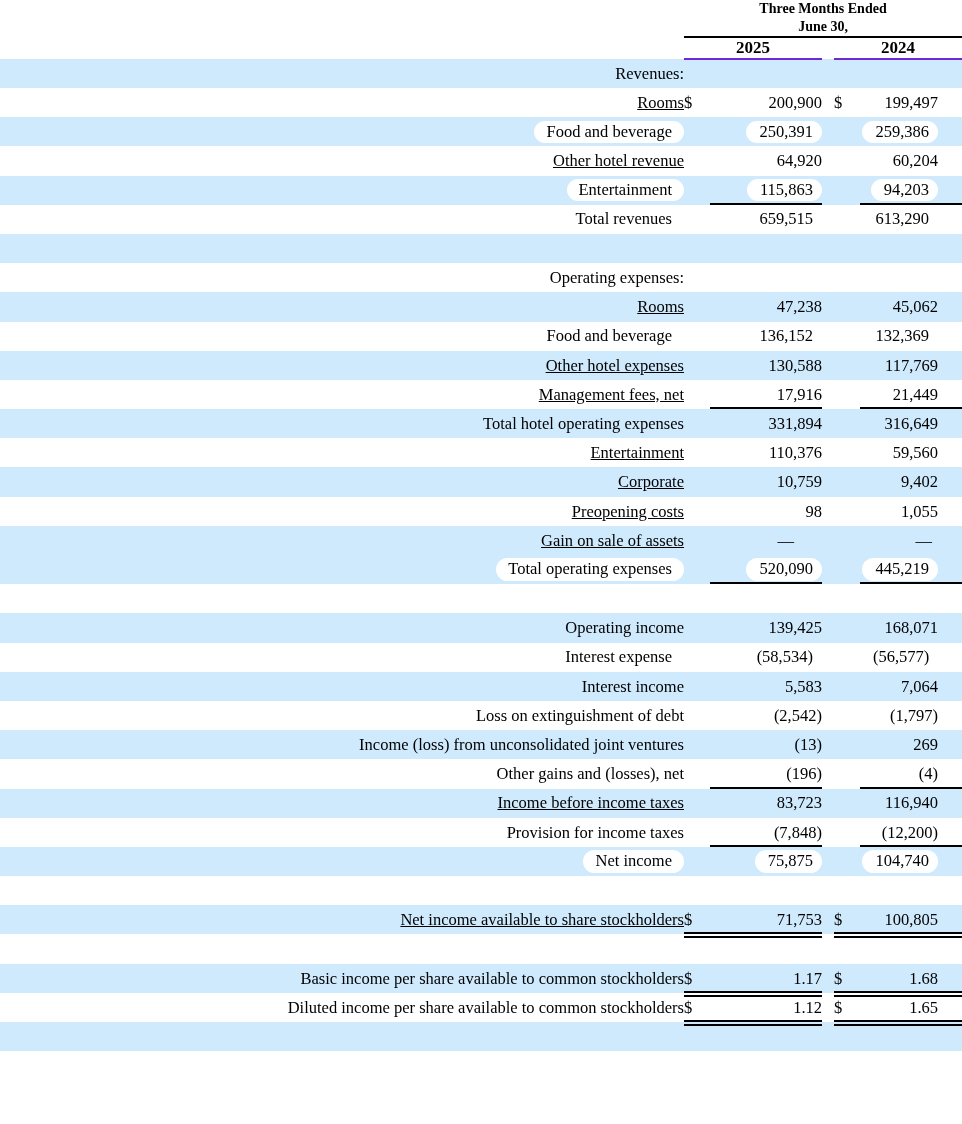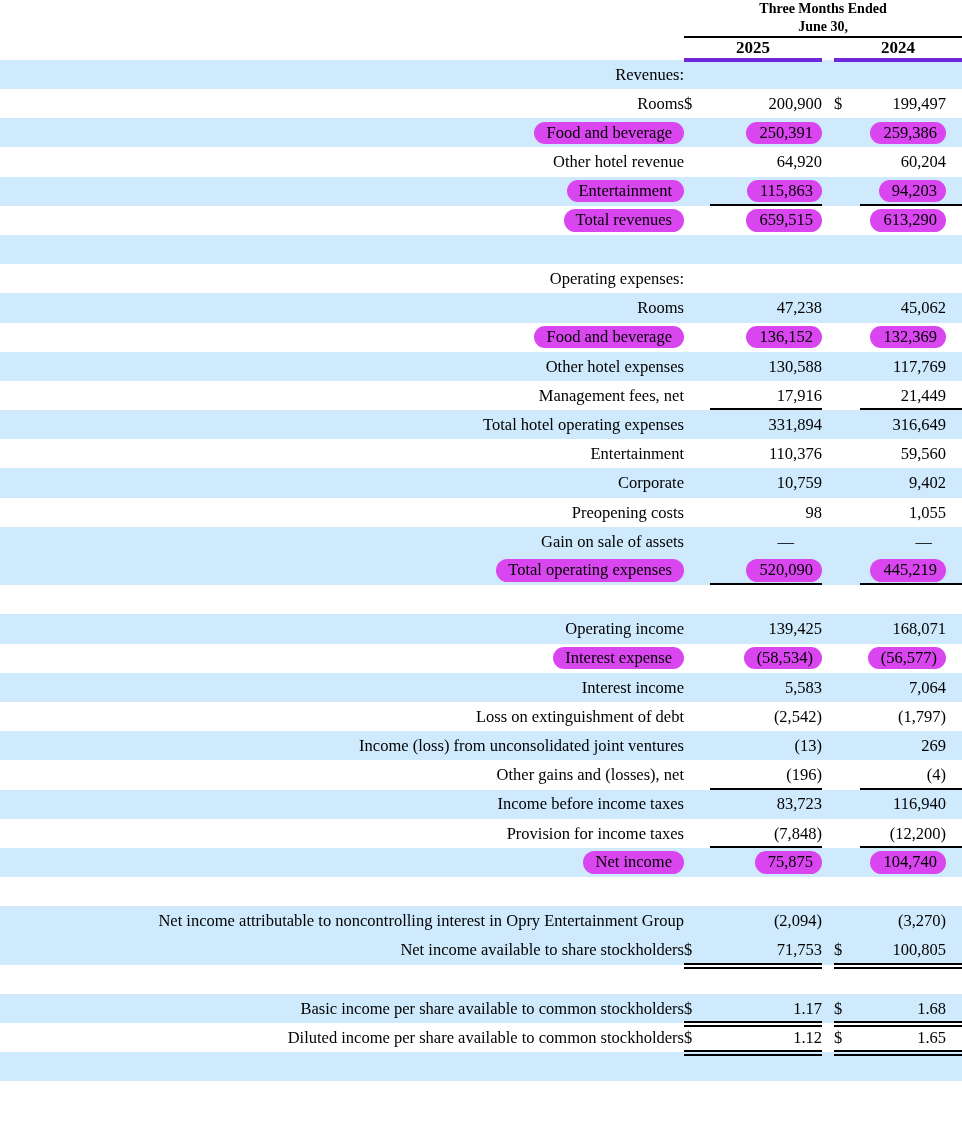"2025" .yr-under { border-bottom: 4px solid #6d28d9 -> 2px solid #6d28d9 }
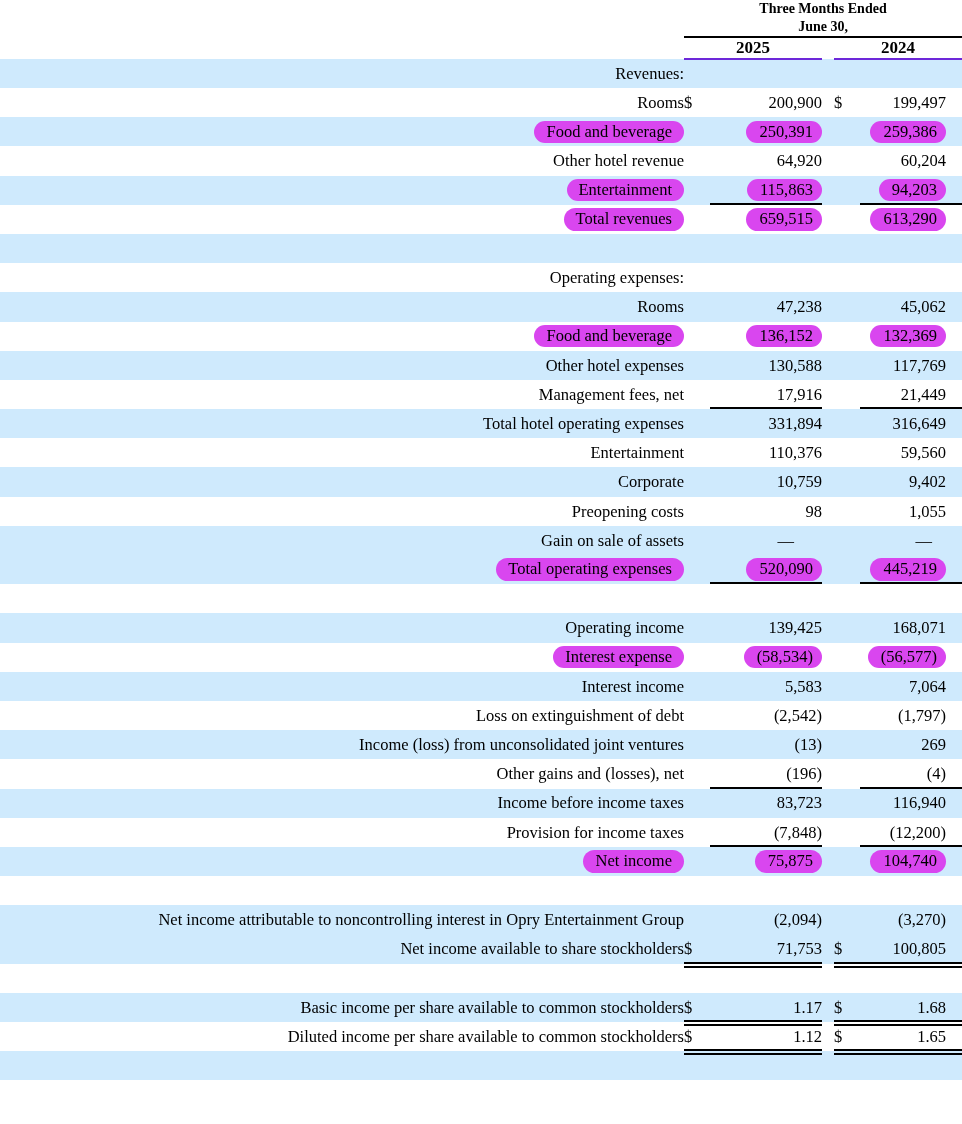"Rooms" td.label.i1 { text-decoration: none -> underline }
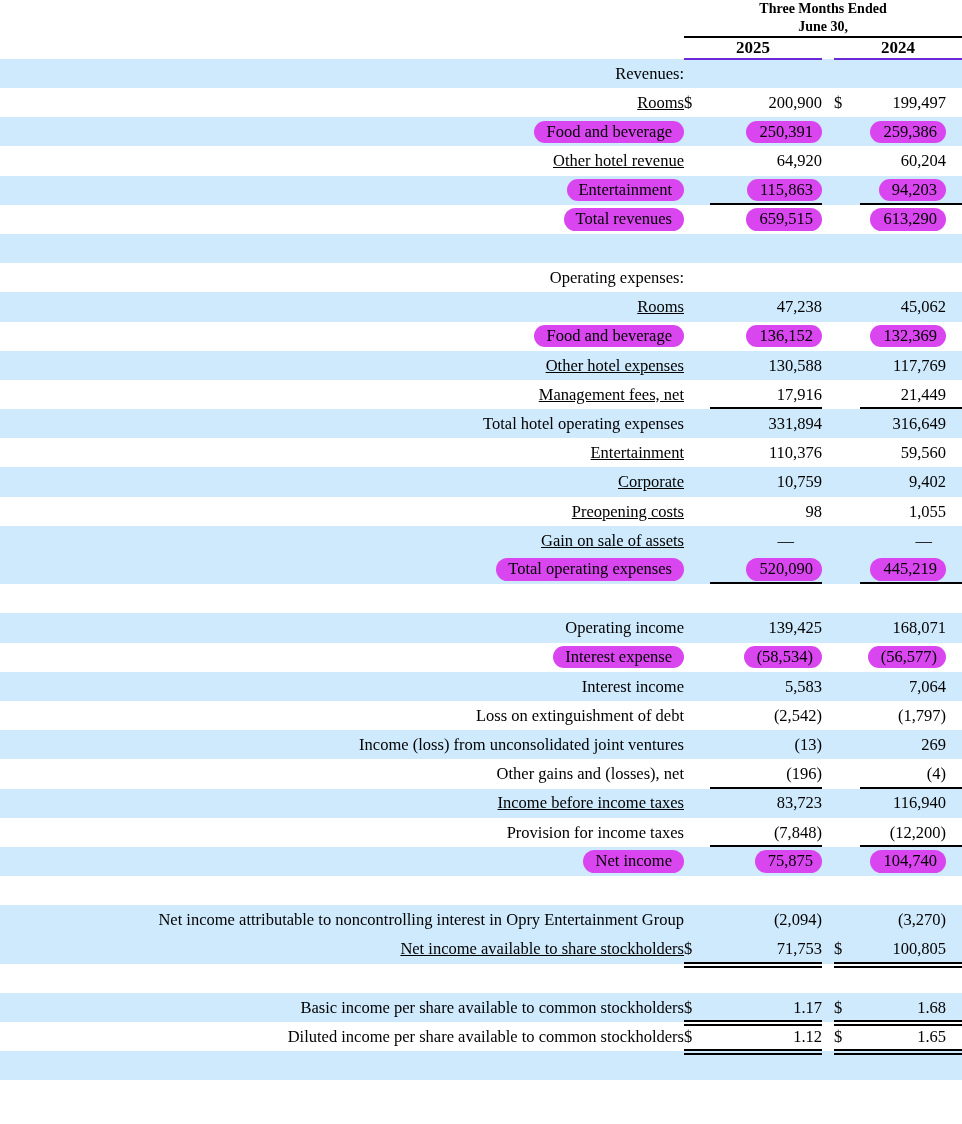"199,497" td.val.v2 { padding-right: 16px -> 24px }
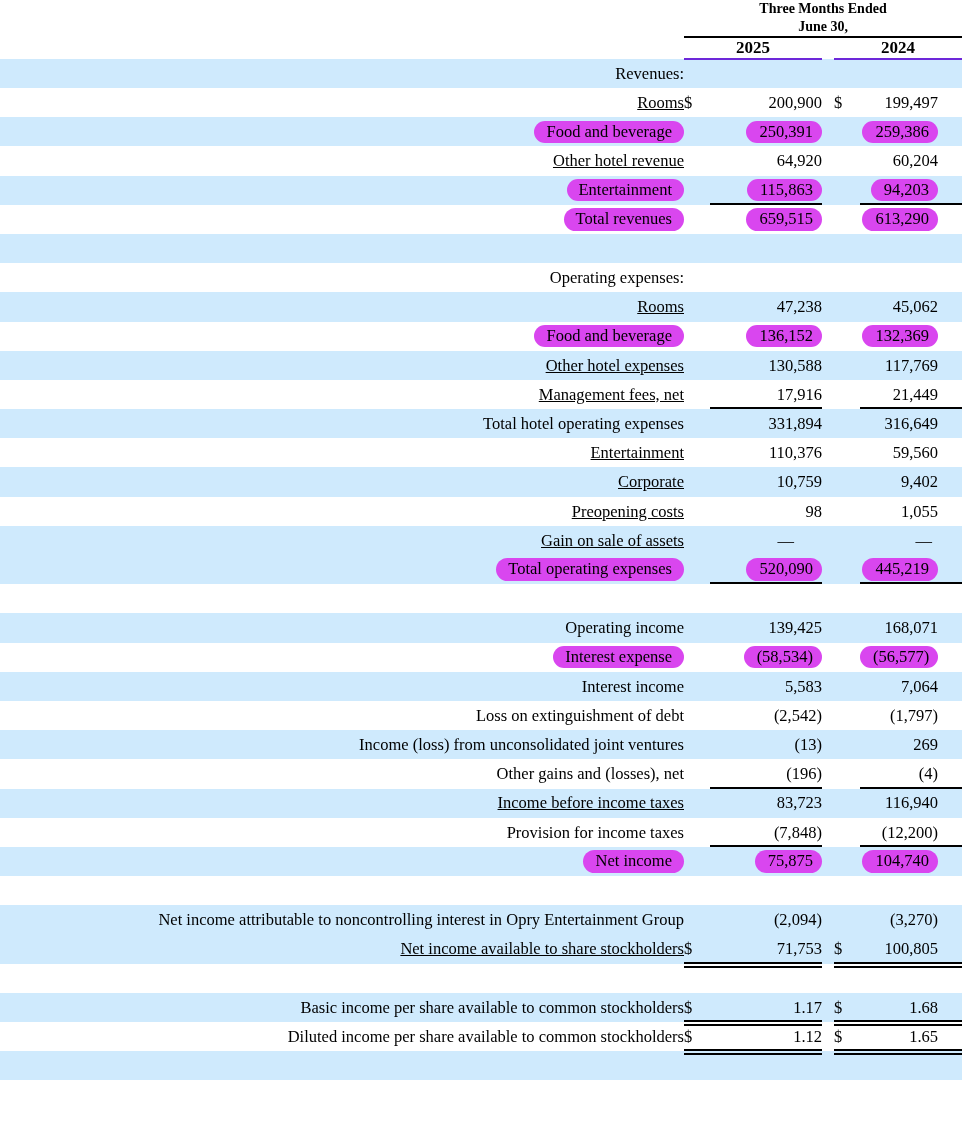"Food and beverage" .hl { background: #d946ef -> #ffffff }
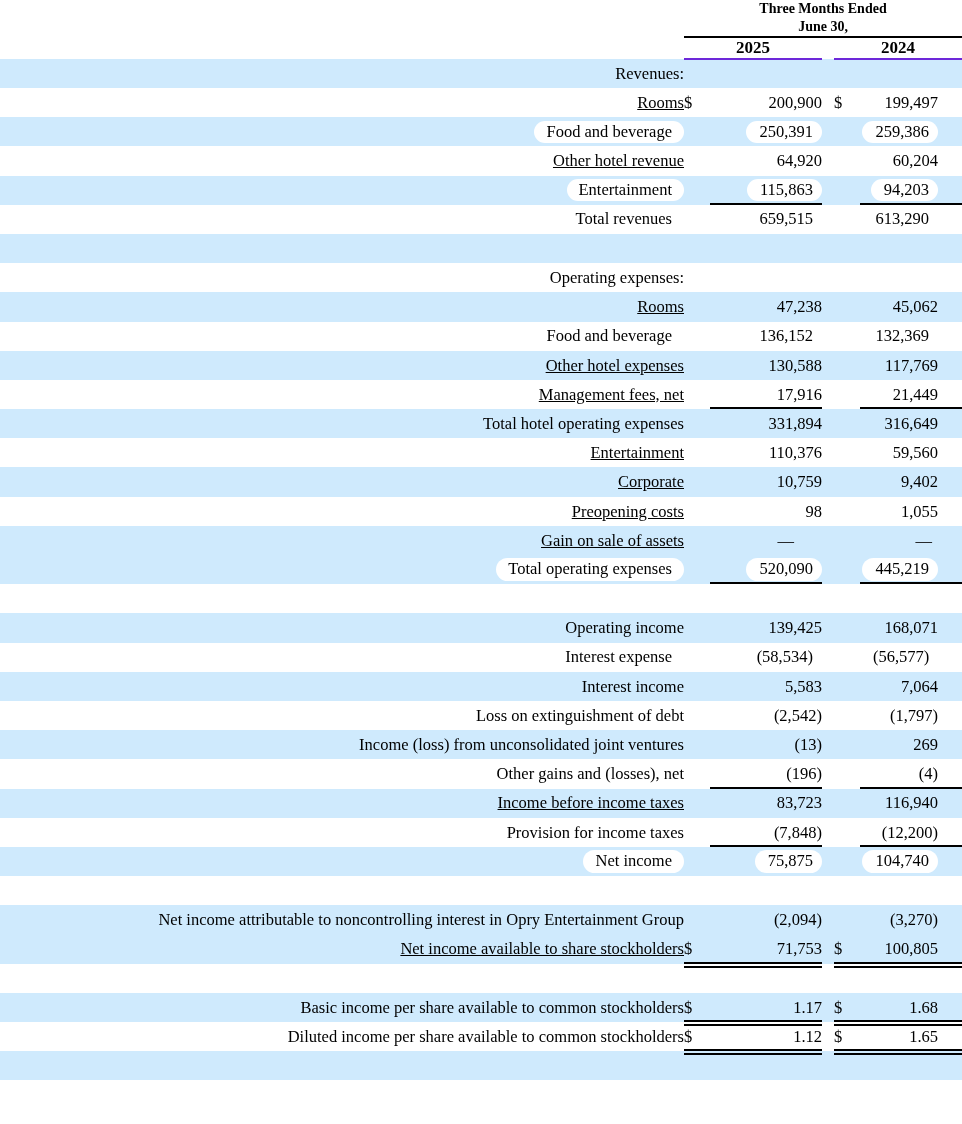"Net income attributable to" tr.r { html: <tr> <td>Net income attributable to noncontrolling interest in Opry Entertainment Group</td> <td></td> <td>(2,094)</td> <td></td> <td></td> <td>(3,270)</td> </tr> -> none }
